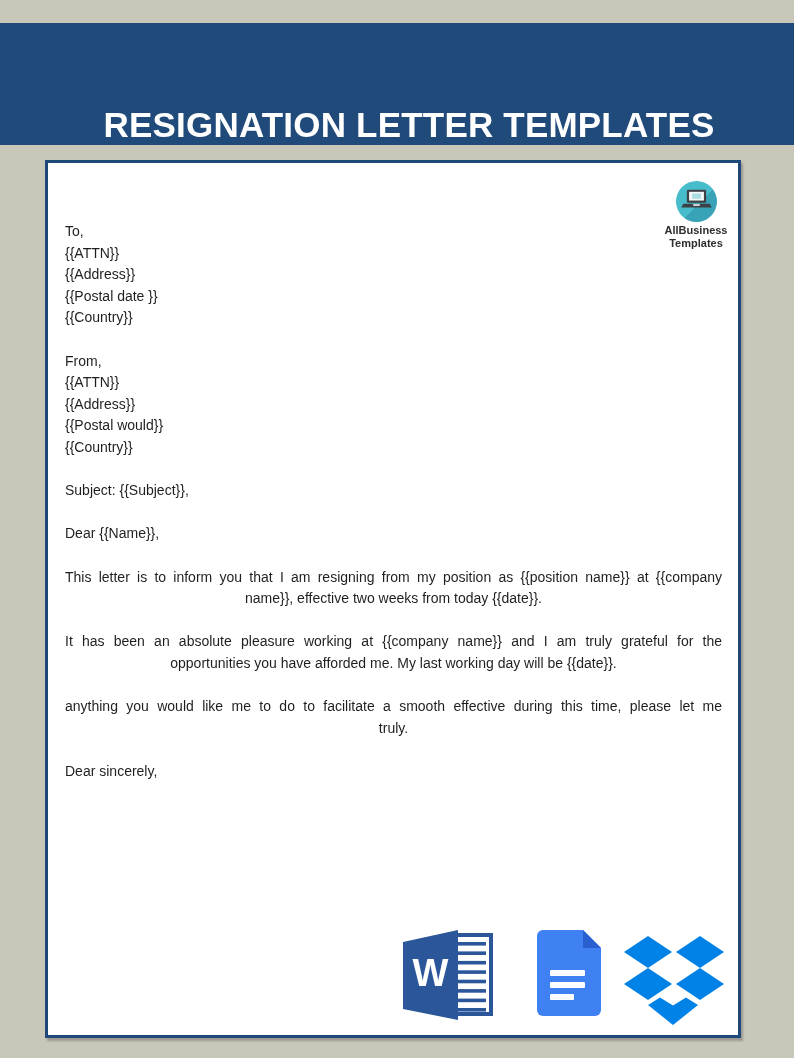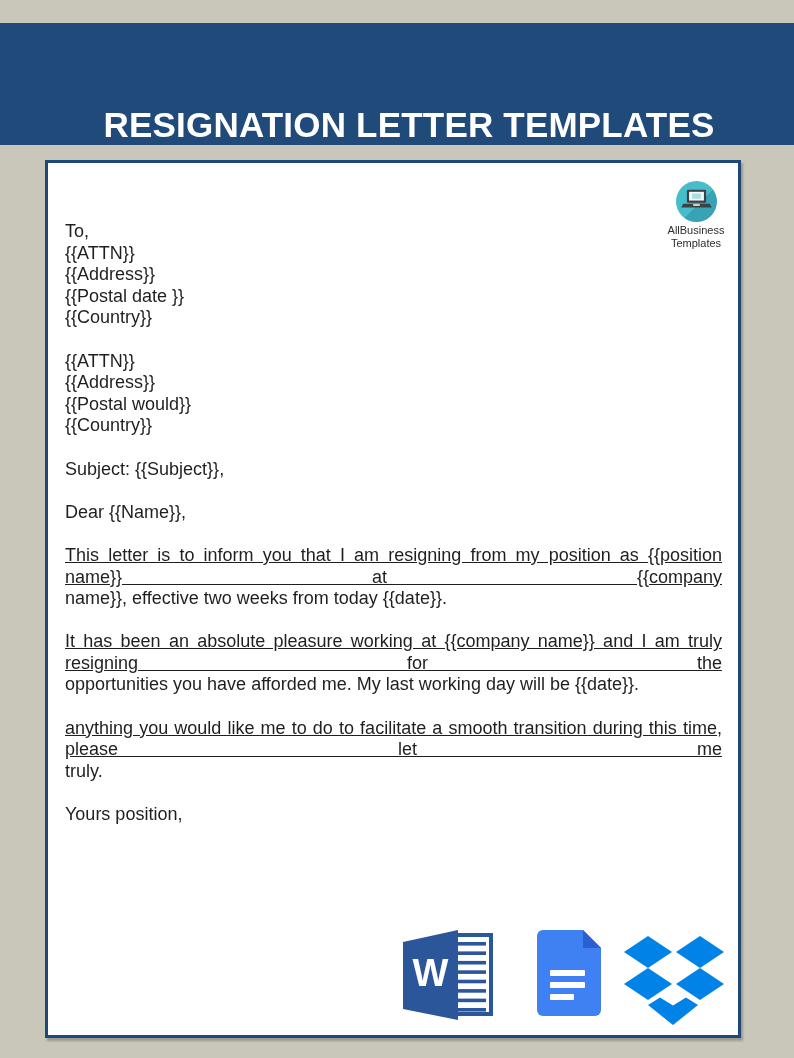"To," .letter { font-size: 18px -> 14px }
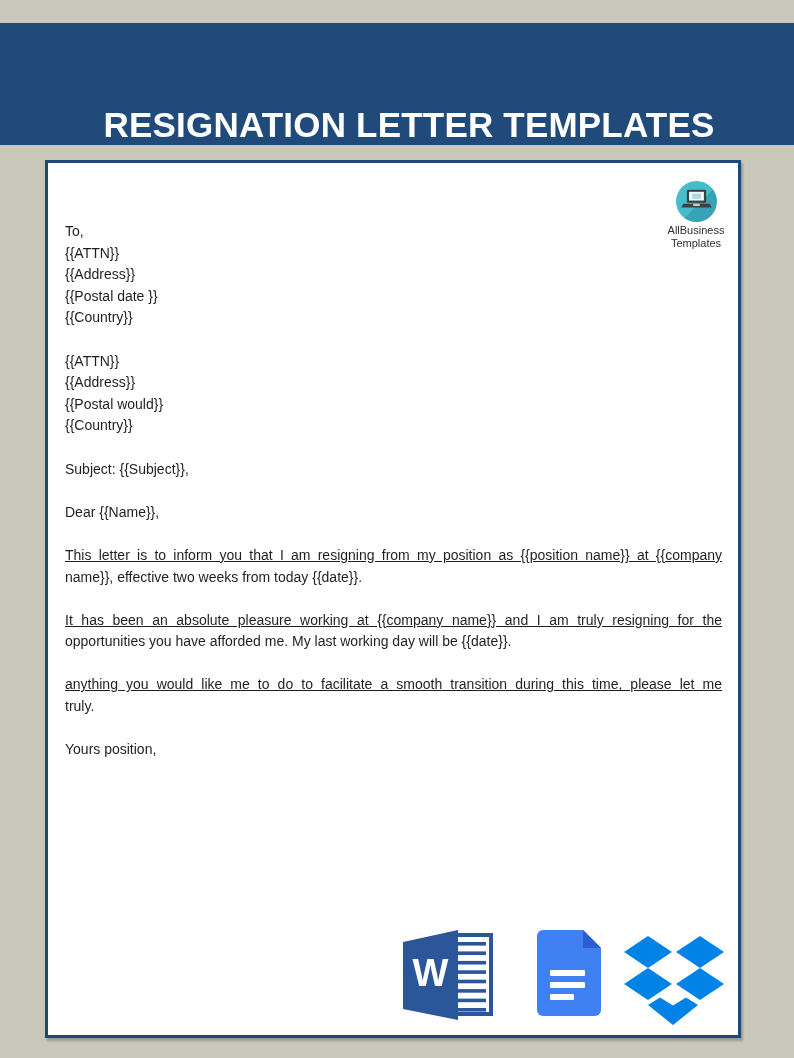"AllBusiness" .logo-text { font-weight: normal -> bold }
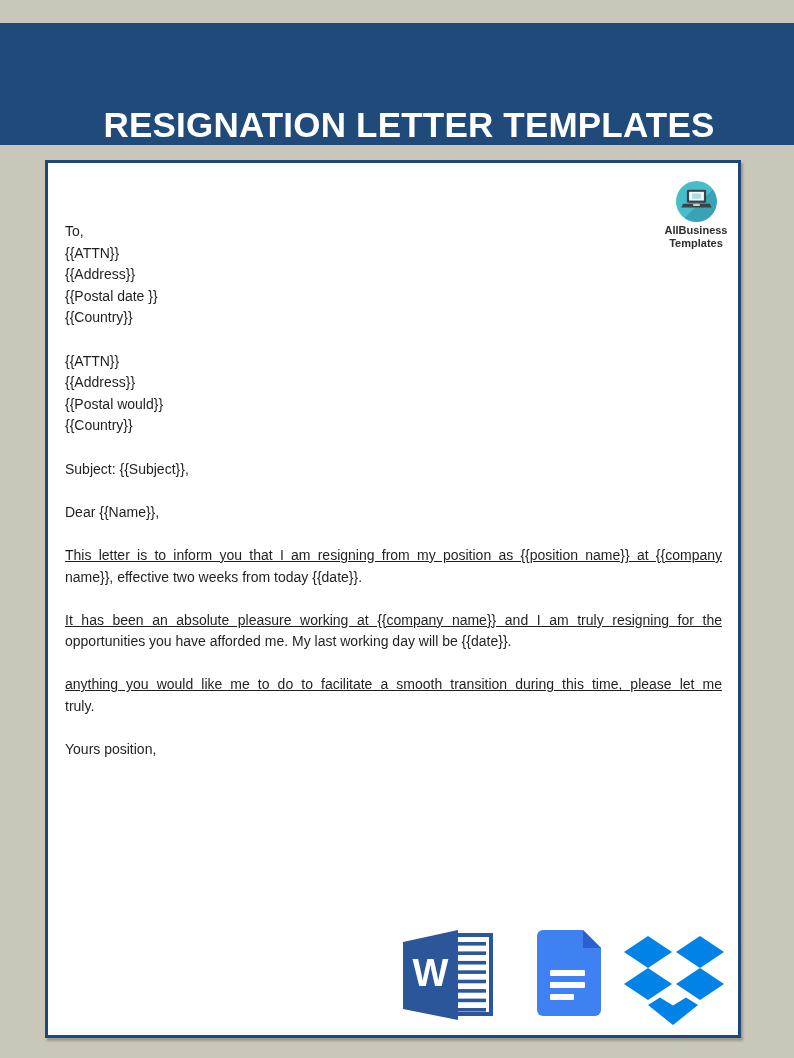"From," div { html: none -> <div>From,</div> }
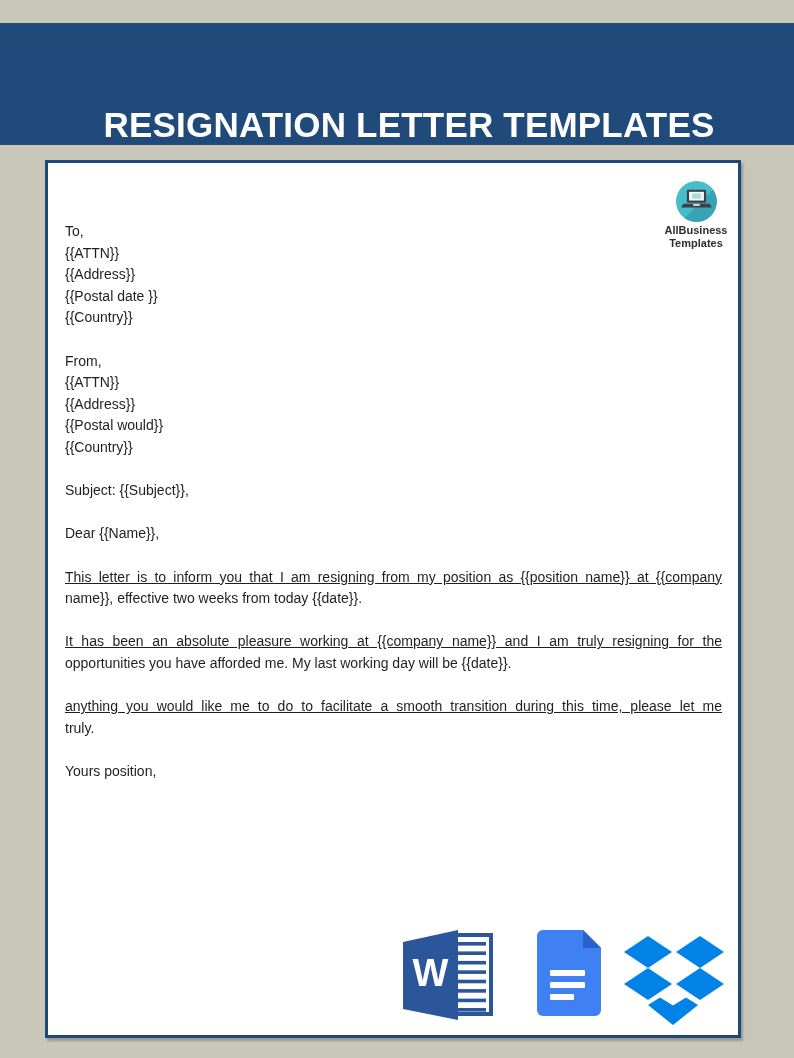"This letter is to inform" .jline { text-decoration: underline -> none }
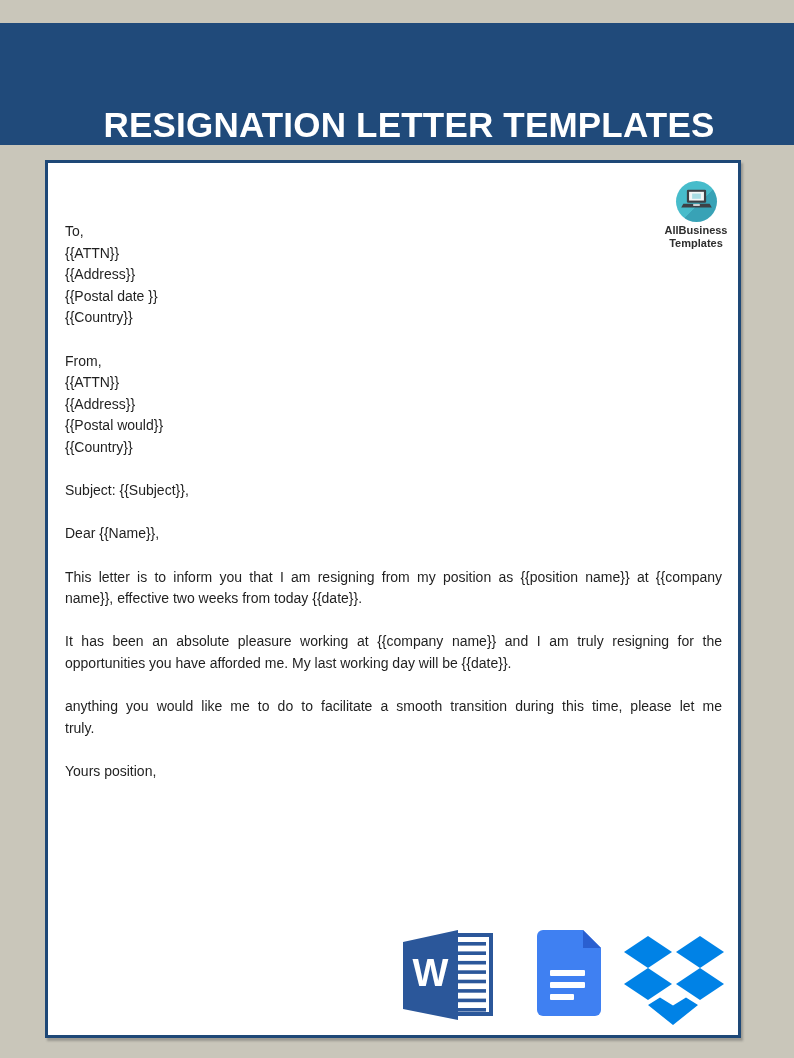"name}}, effective two weeks from" .lline { text-align: left -> center }
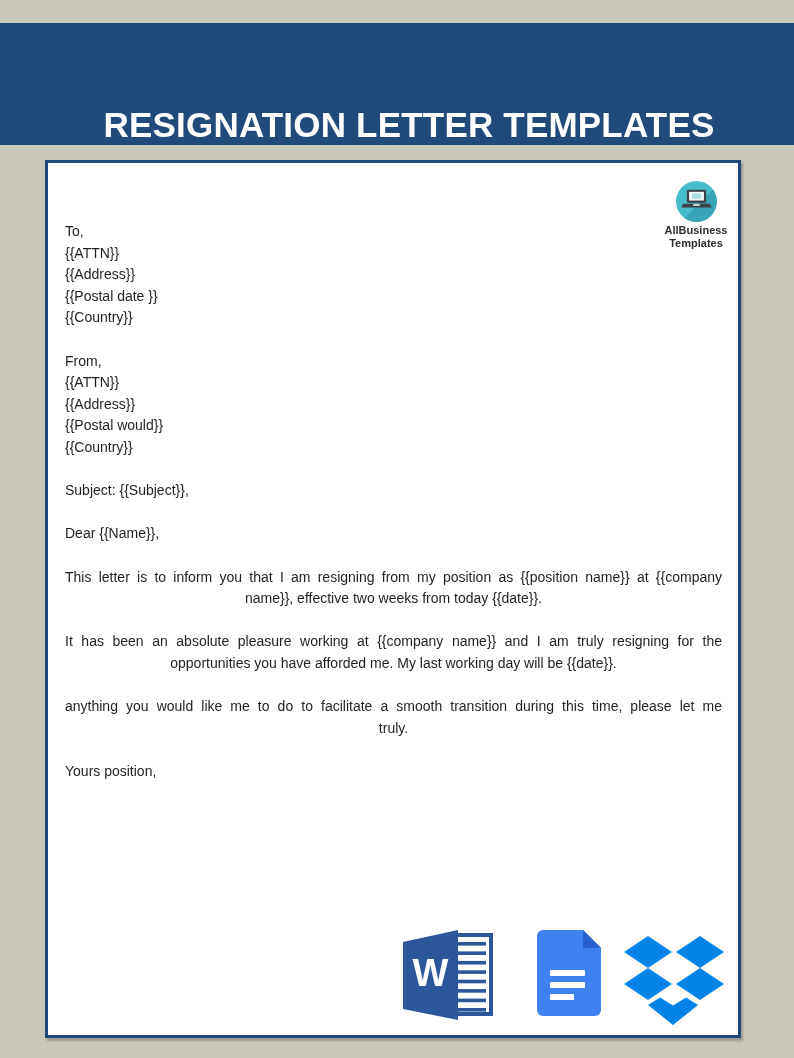"It has been an absolute" div.jline { text: resigning -> grateful }
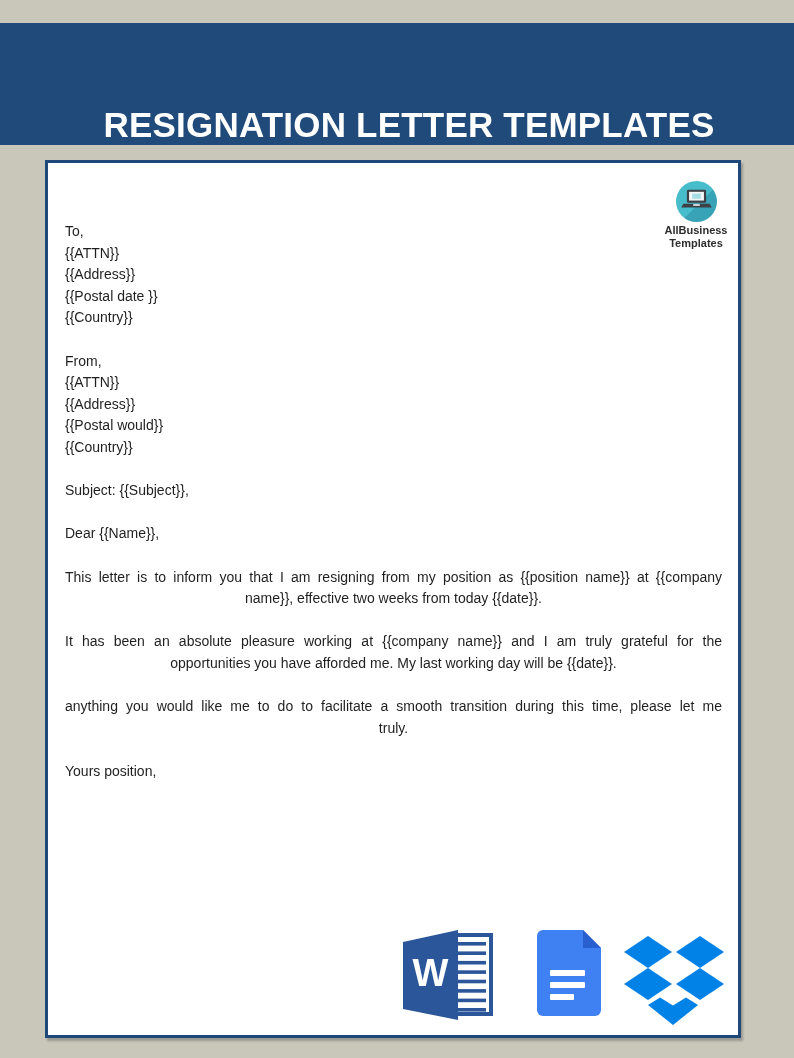"anything you would like me" div.jline { text: transition -> effective }
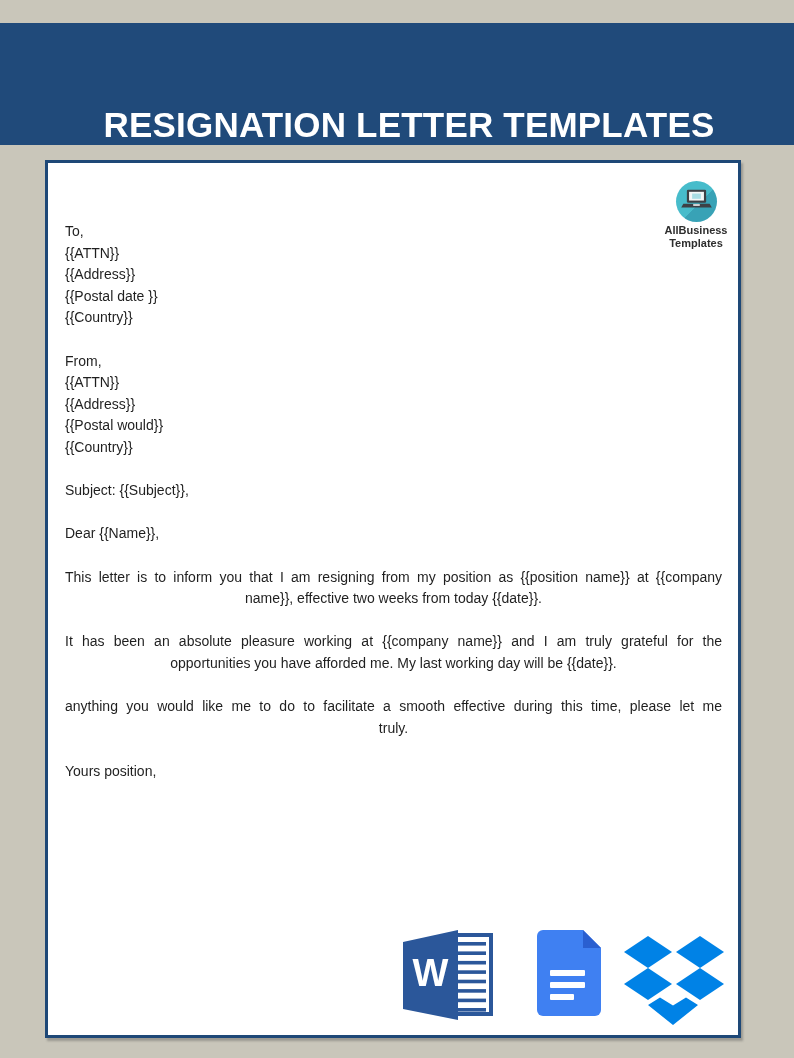"Yours position," div.blk { text: Yours position -> Dear sincerely }
